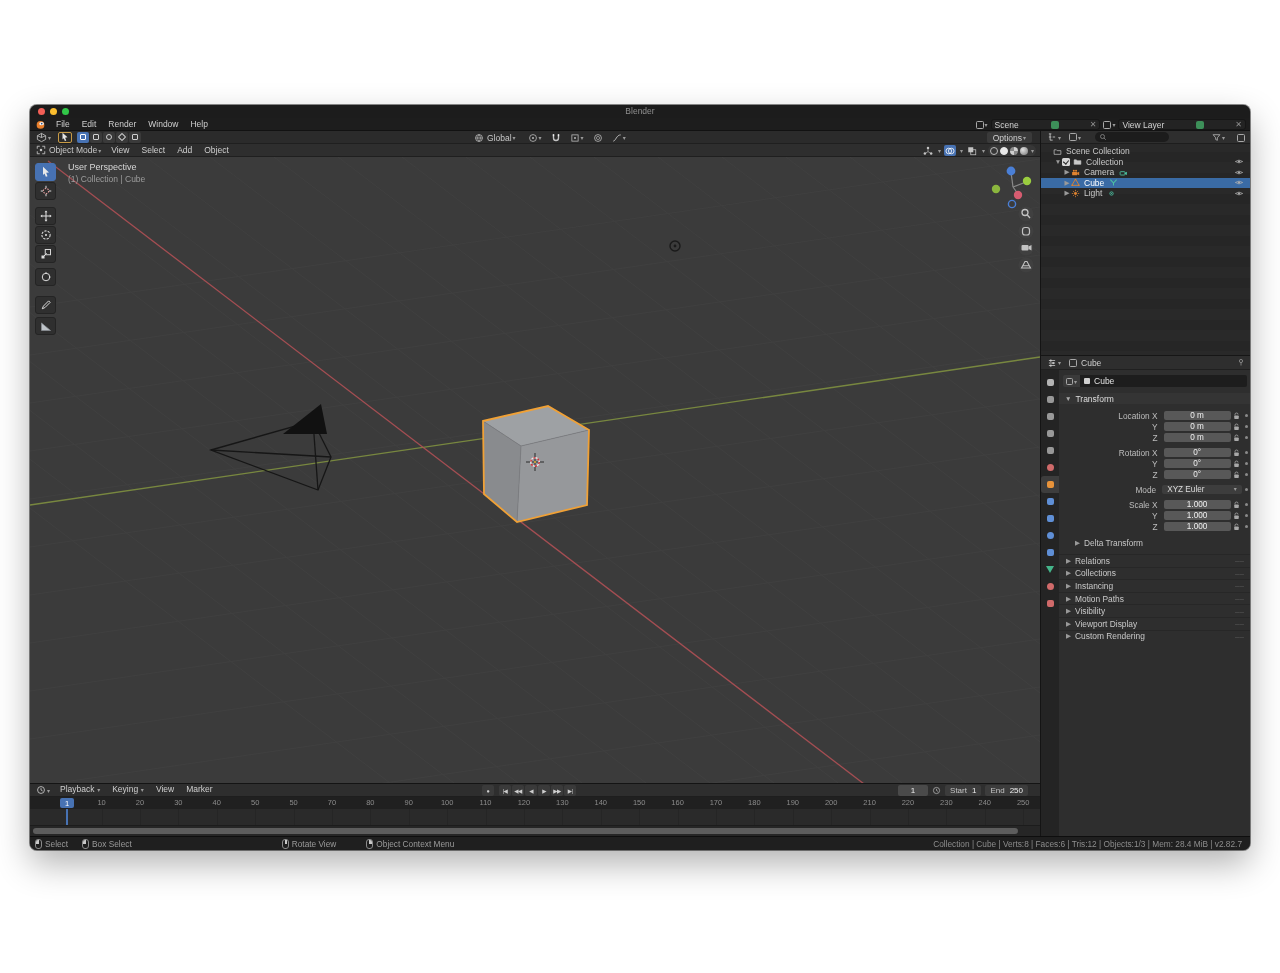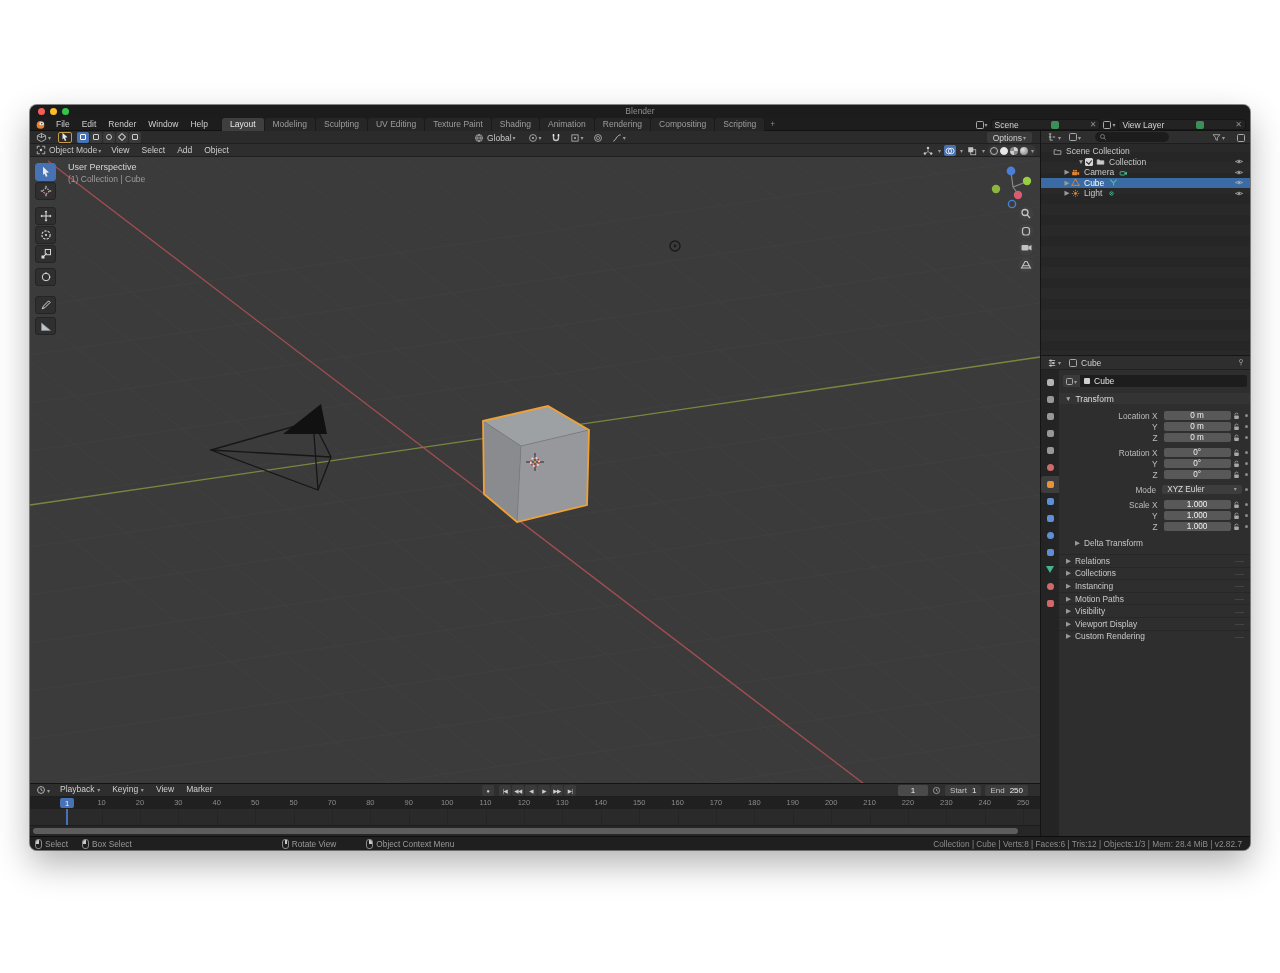"Layout" span { html: <span> <div>Layout</div> <div>Modeling</div> <div>Sculpting</div> <div>UV Editing</div> <div>Texture Paint</div> <div>Shading</div> <div>Animation</div> <div>Rendering</div> <div>Compositing</div> <div>Scripting</div> <div>+</div> </span> -> none }
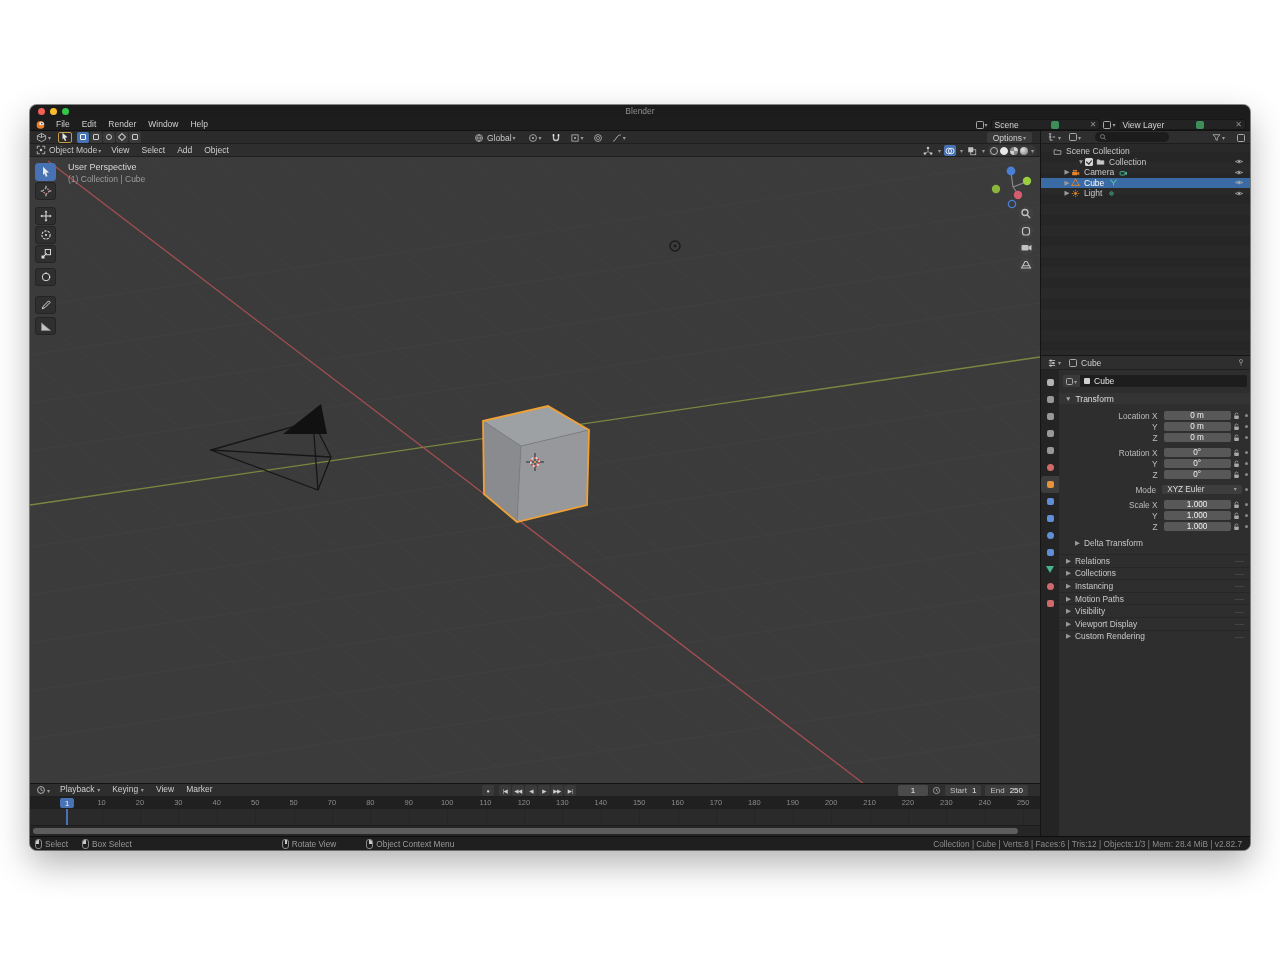"Collection" div.ol-row { margin-left: 23px -> none }
